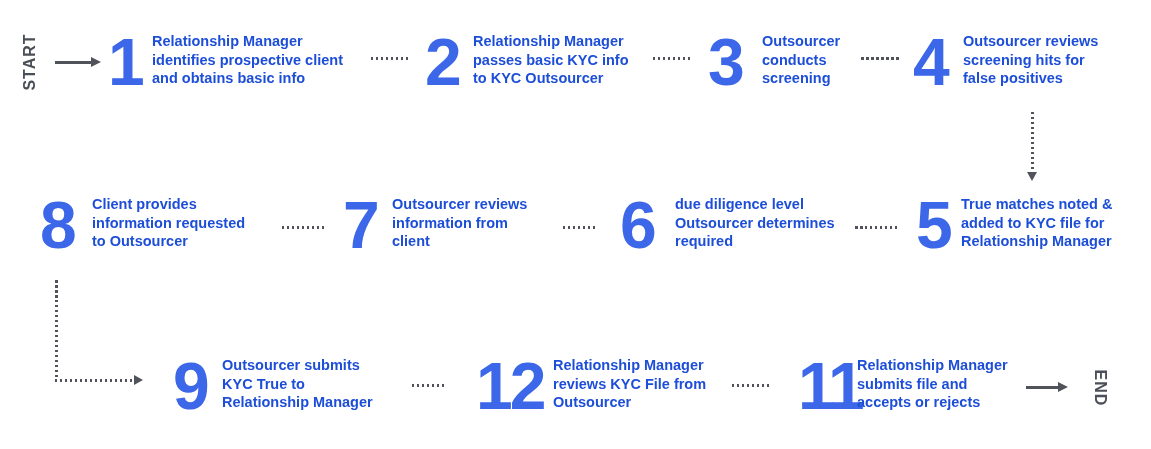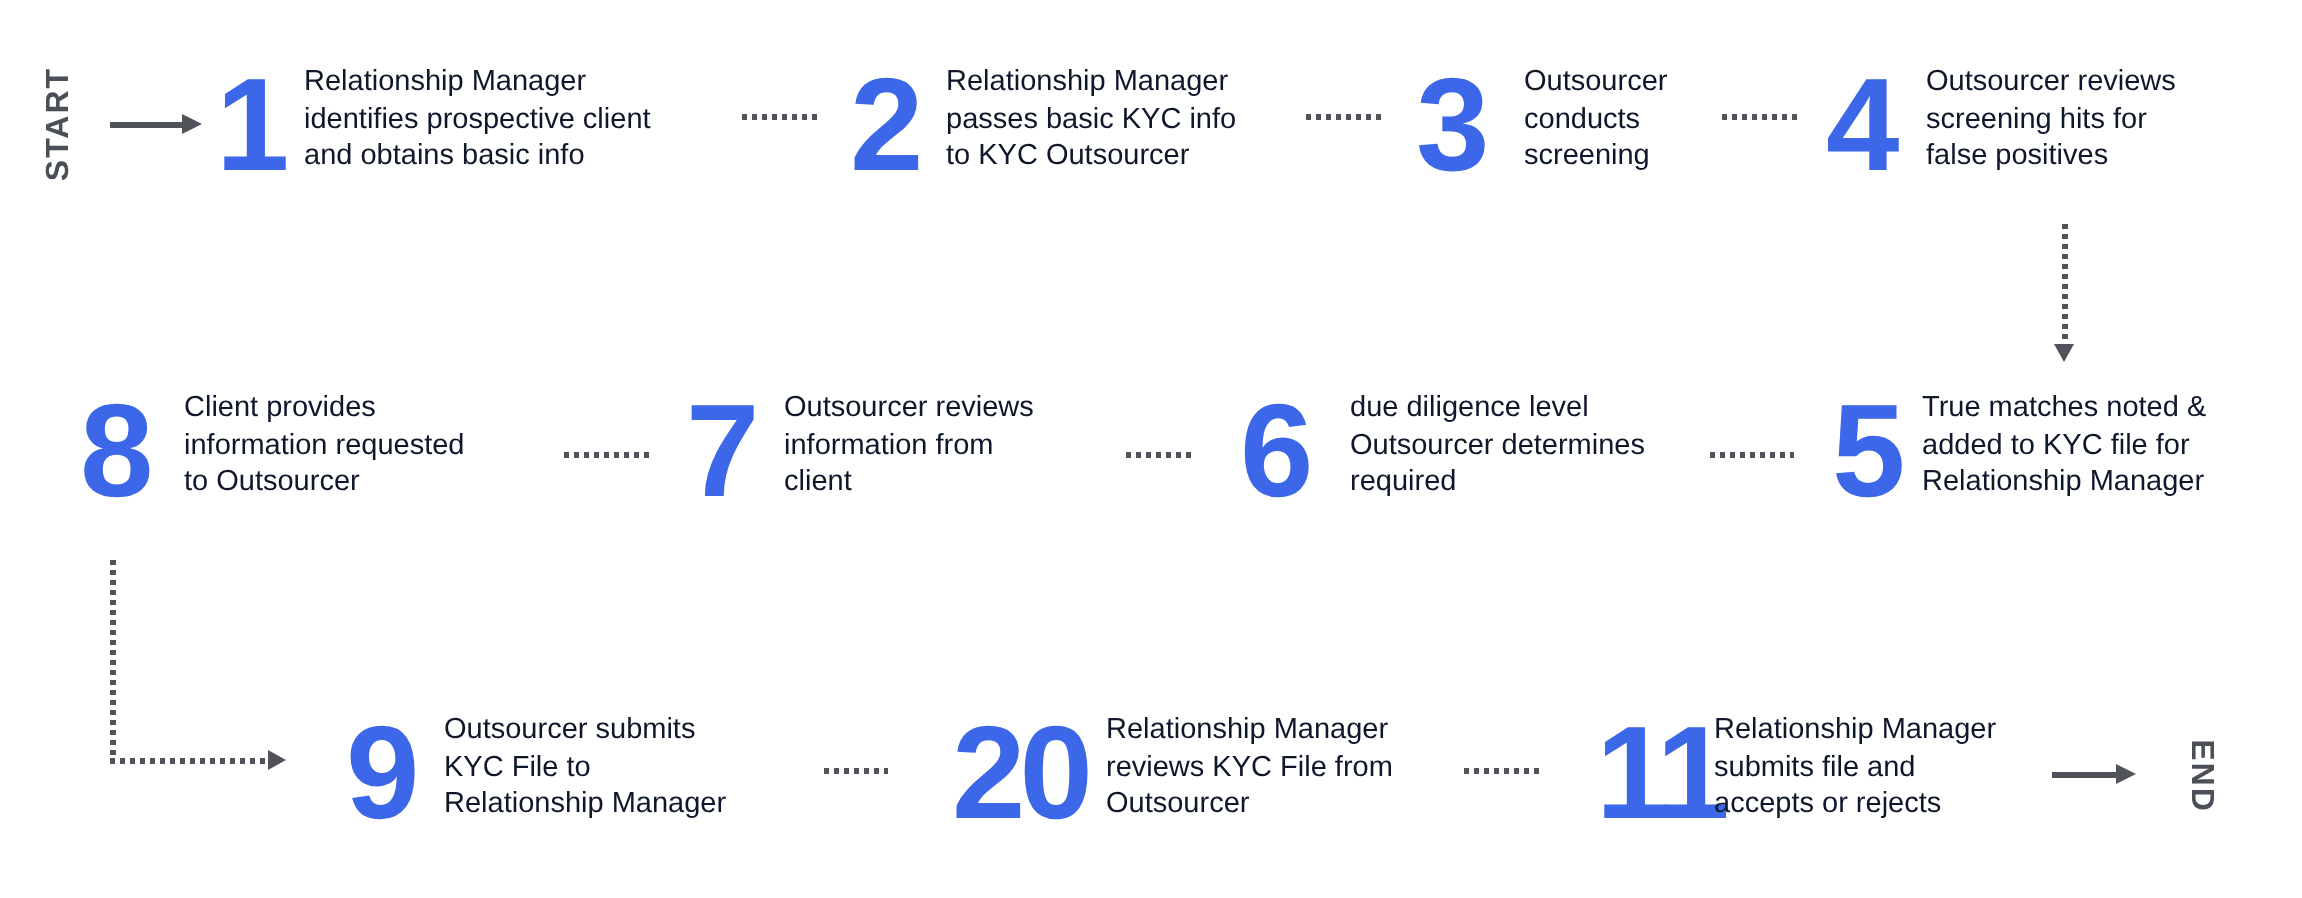"Relationship Manager" .txt { color: #0f172a -> #1d4ed8; font-weight: none -> bold }
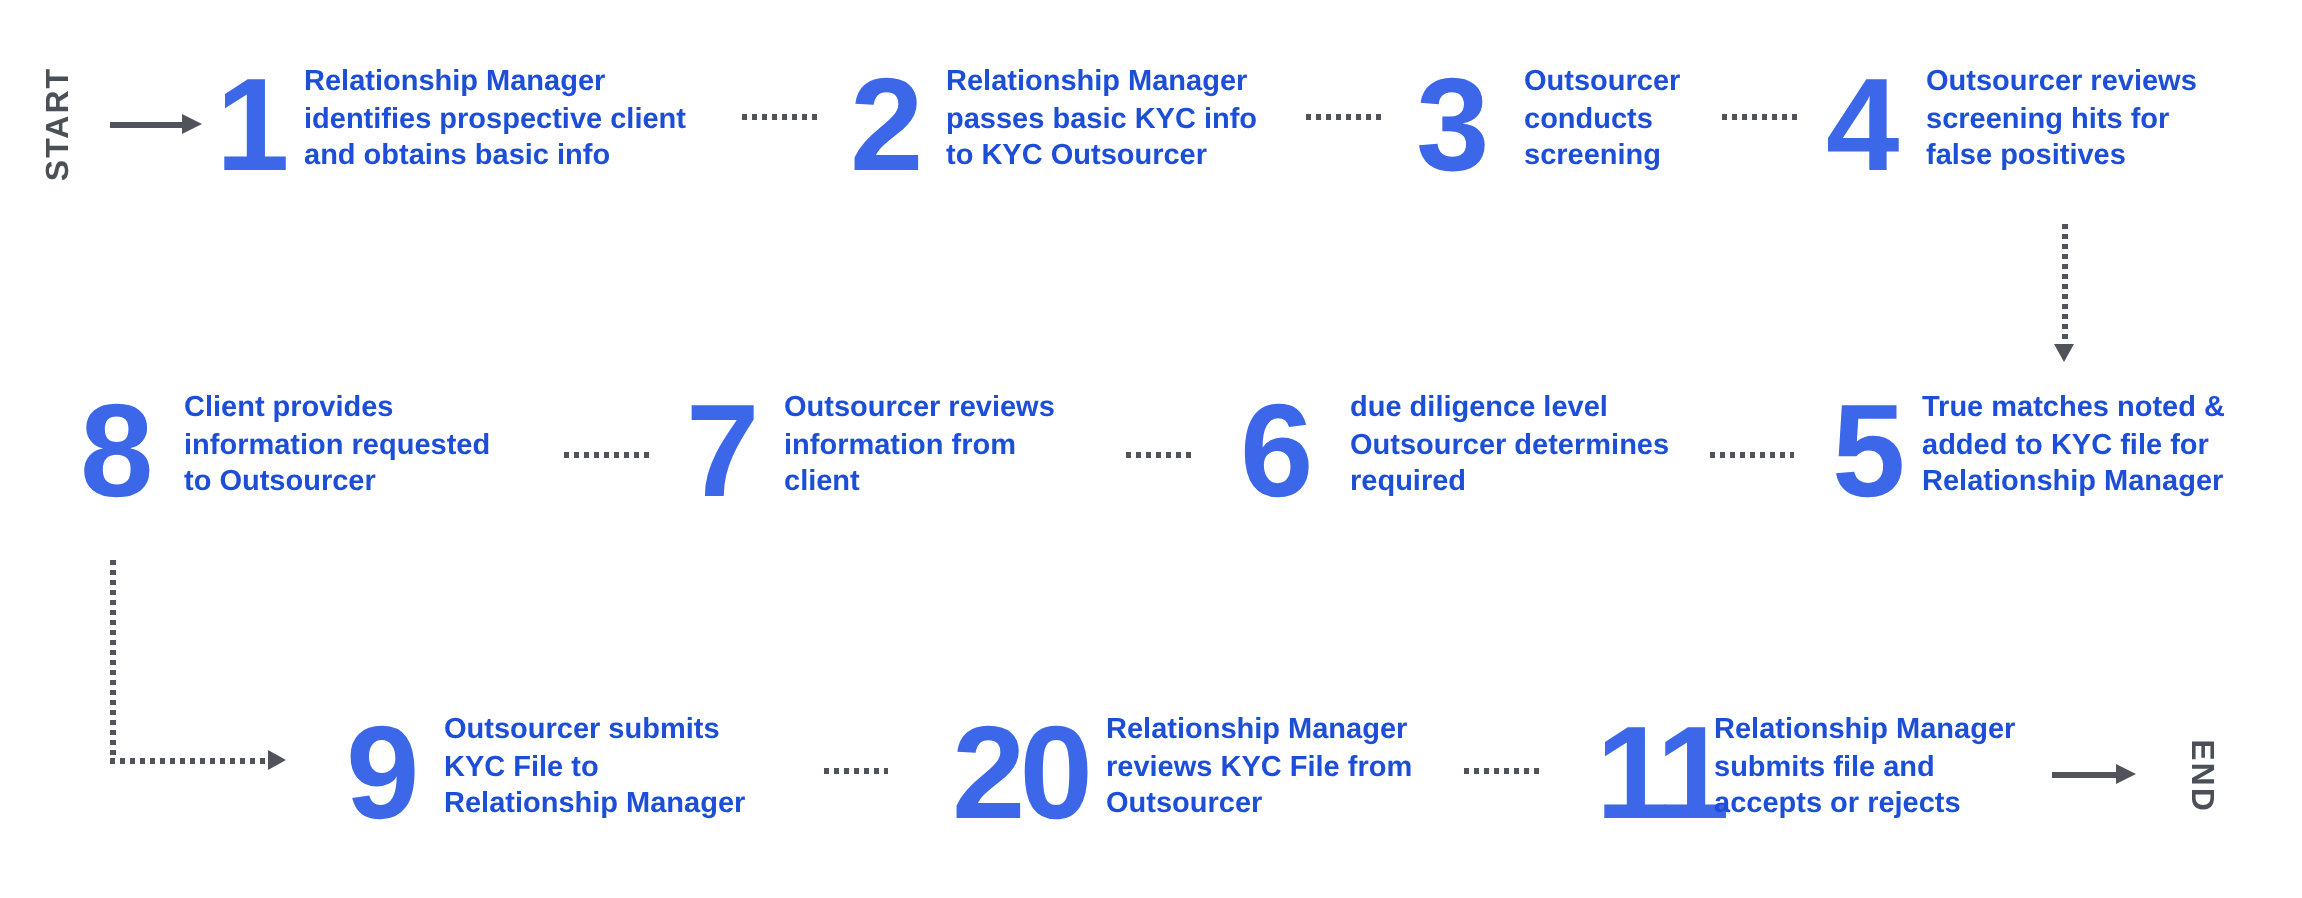"KYC File to" span { text: File -> True }
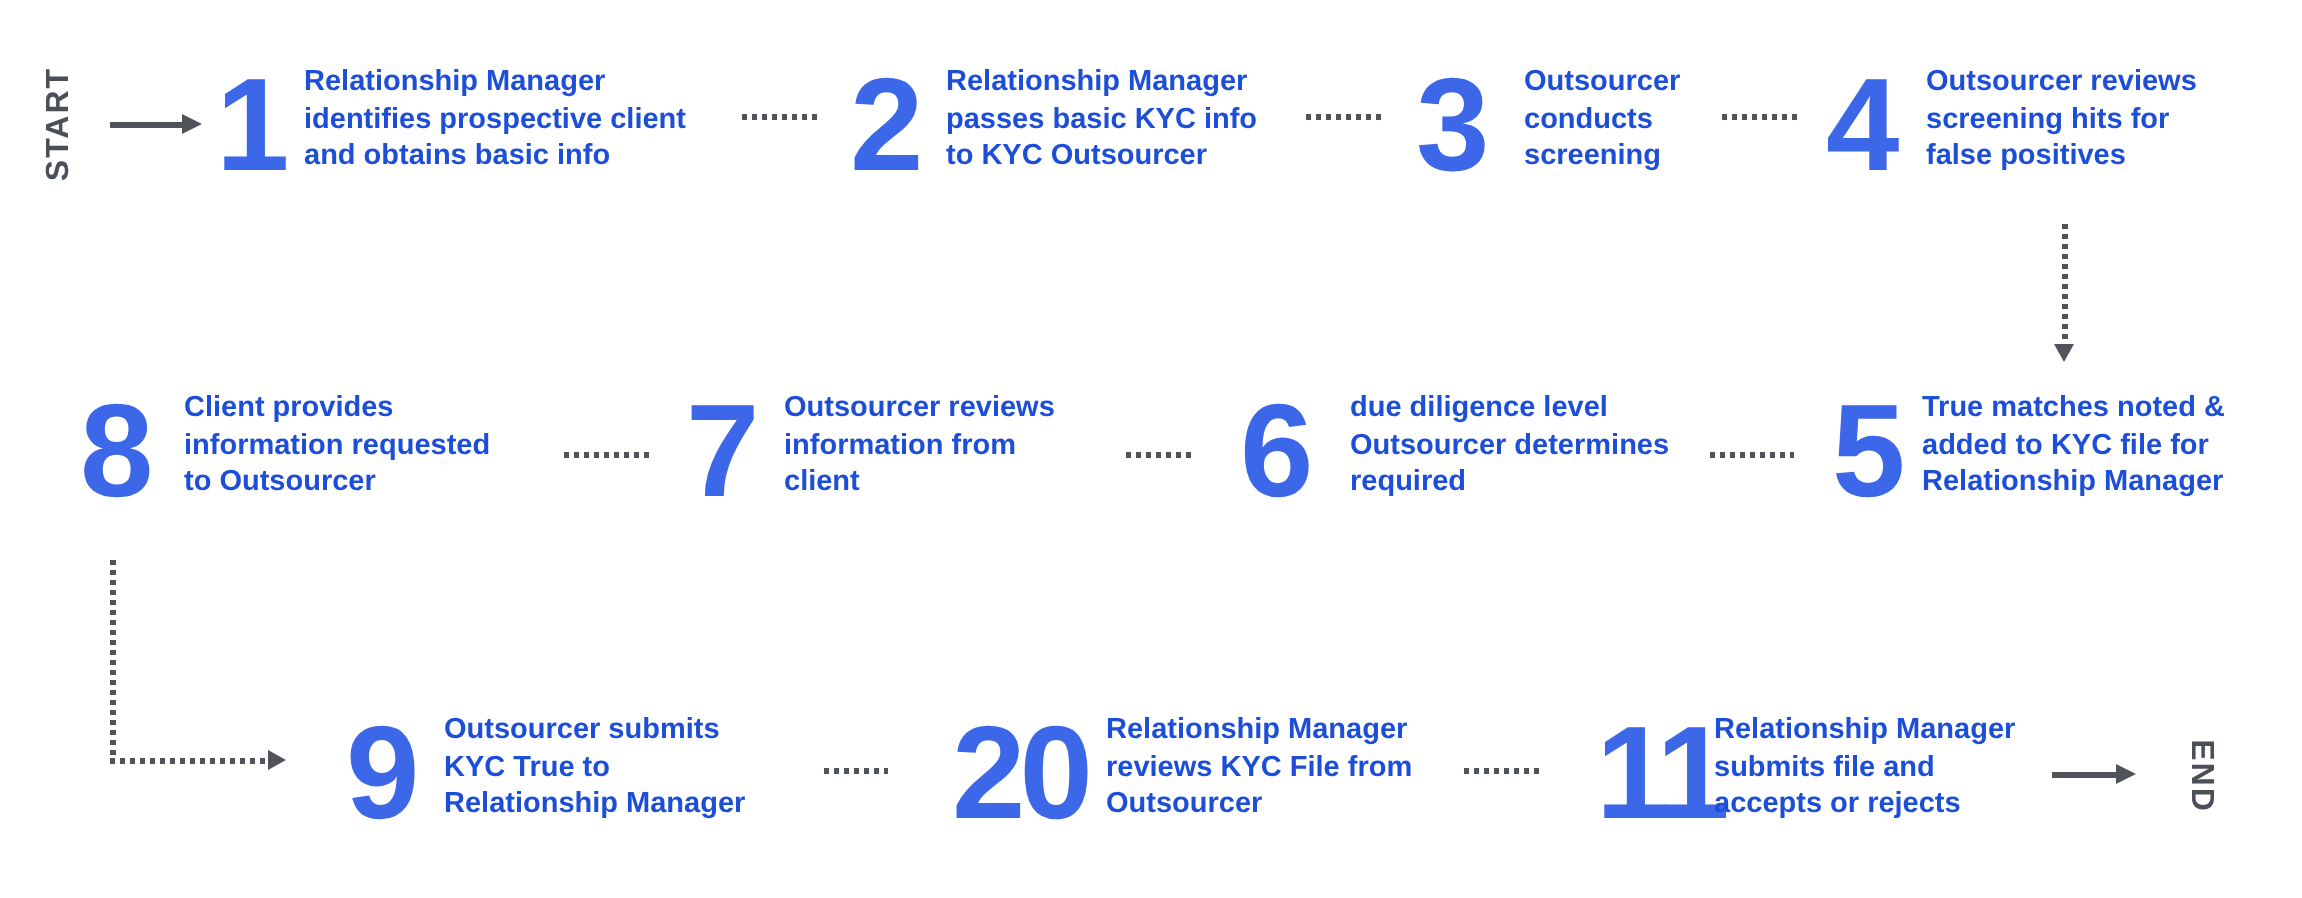"20" div.num { text: 20 -> 12 }
